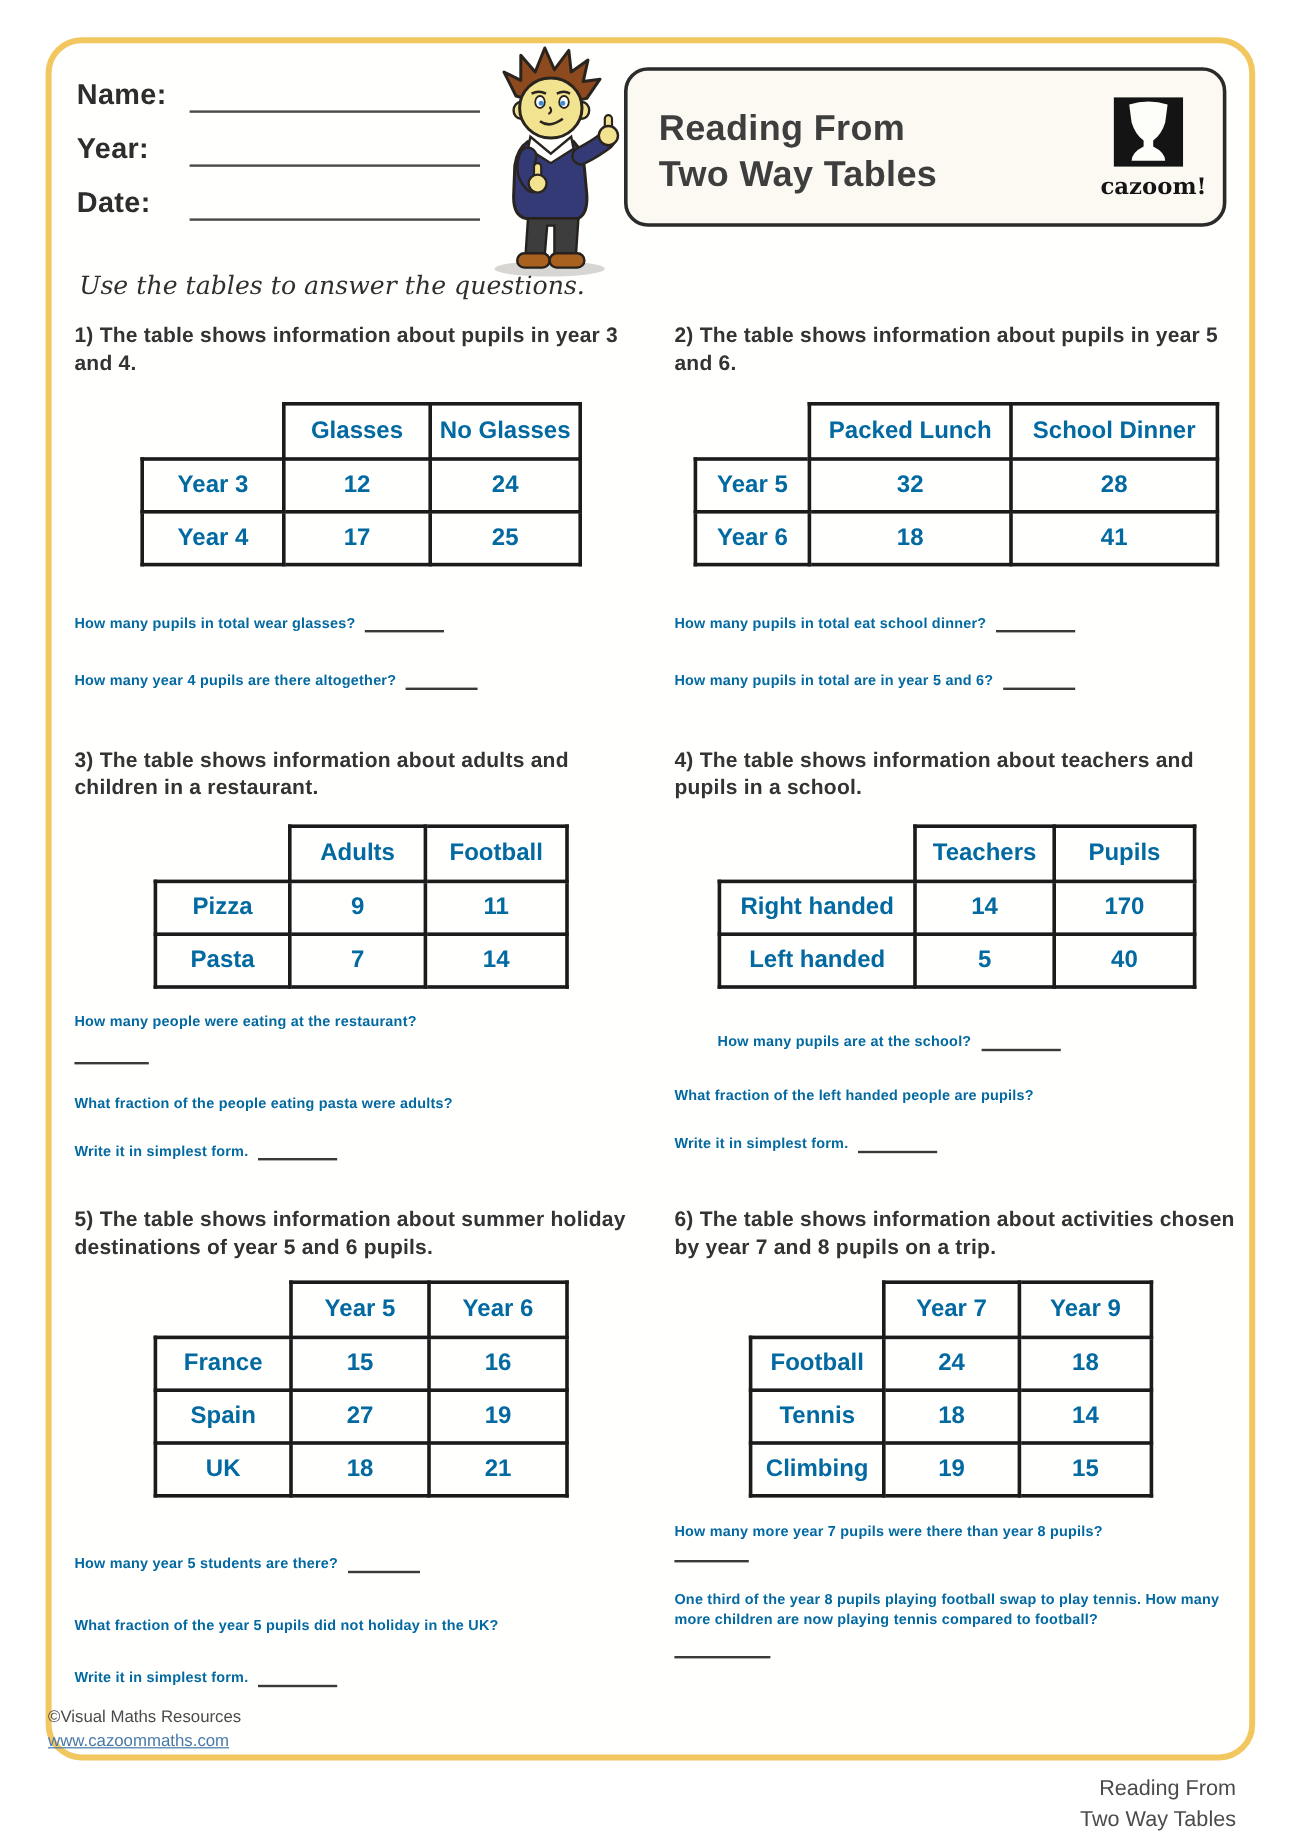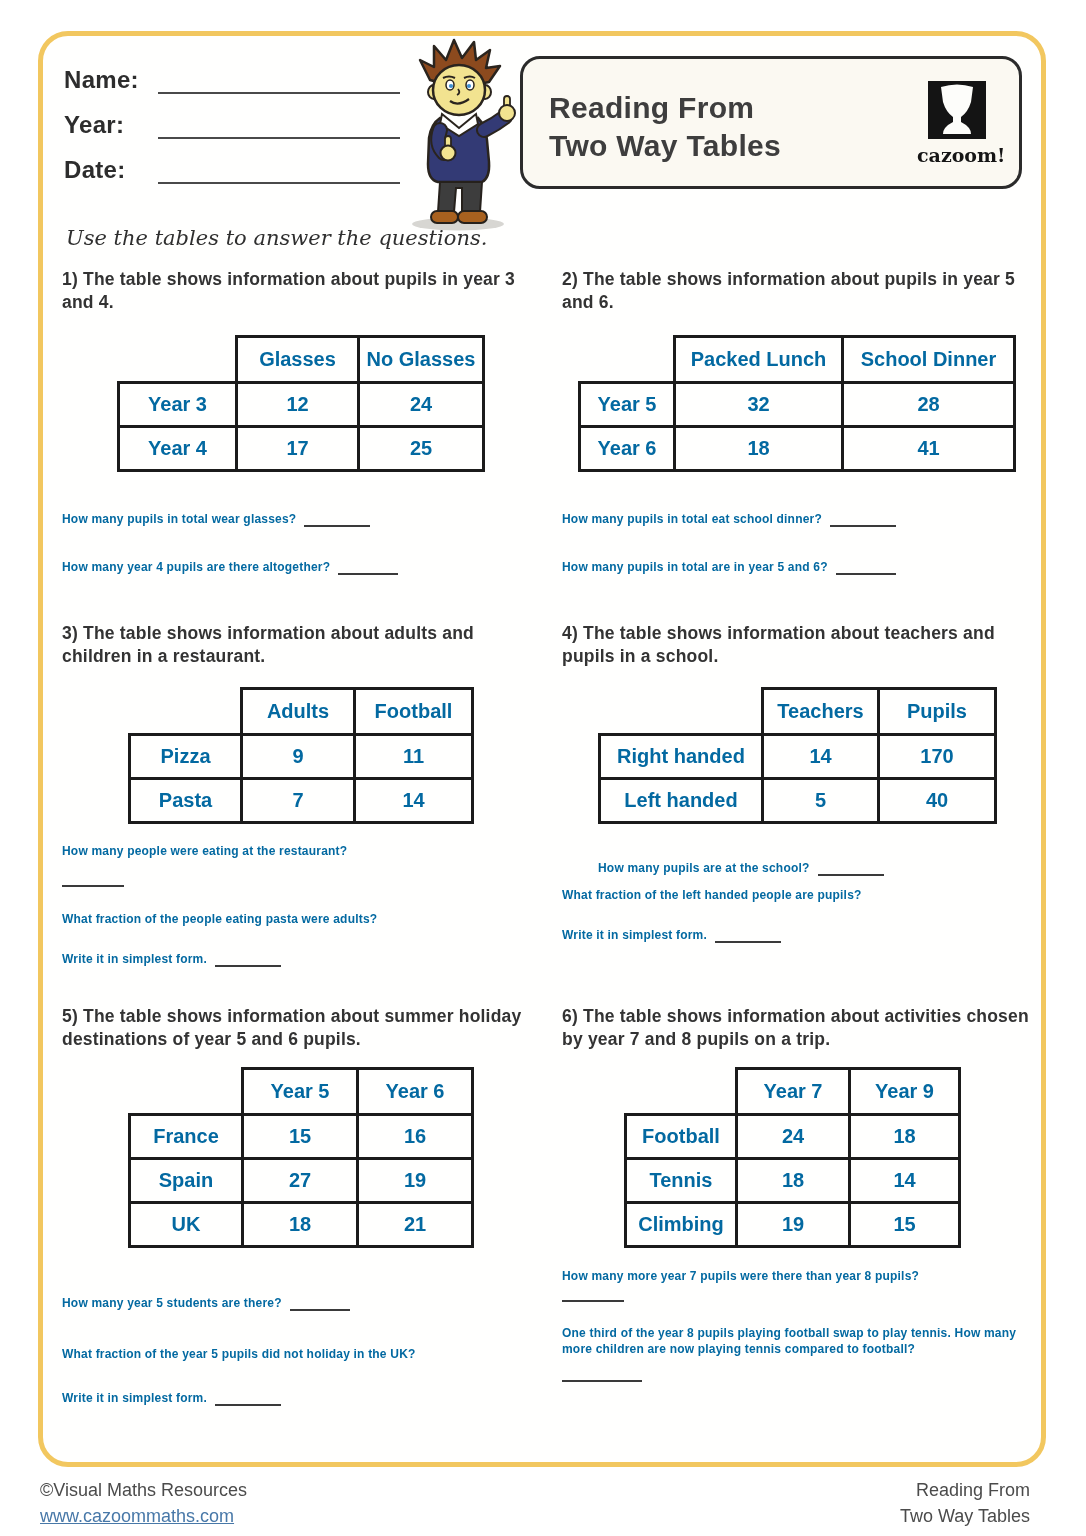"What fraction of the left" p.sub { margin-top: 12px -> 30px }
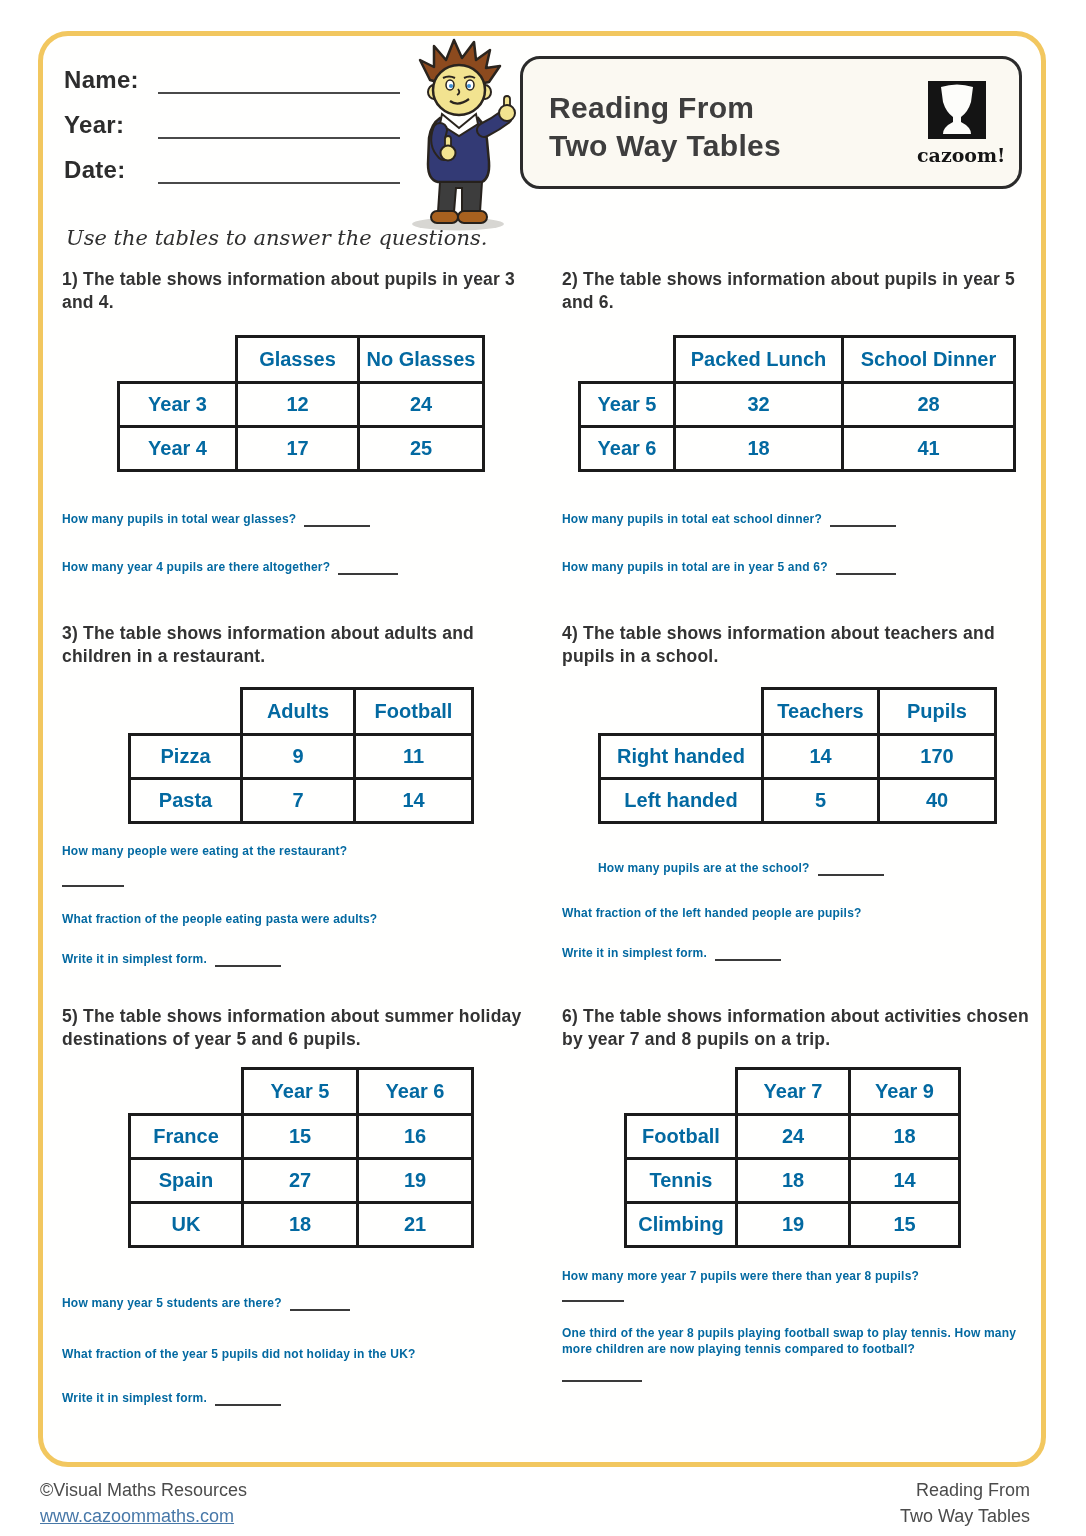"©Visual Maths Resources" .footer-left { font-size: 18px -> 14px; top: 1477px -> 1420px }
